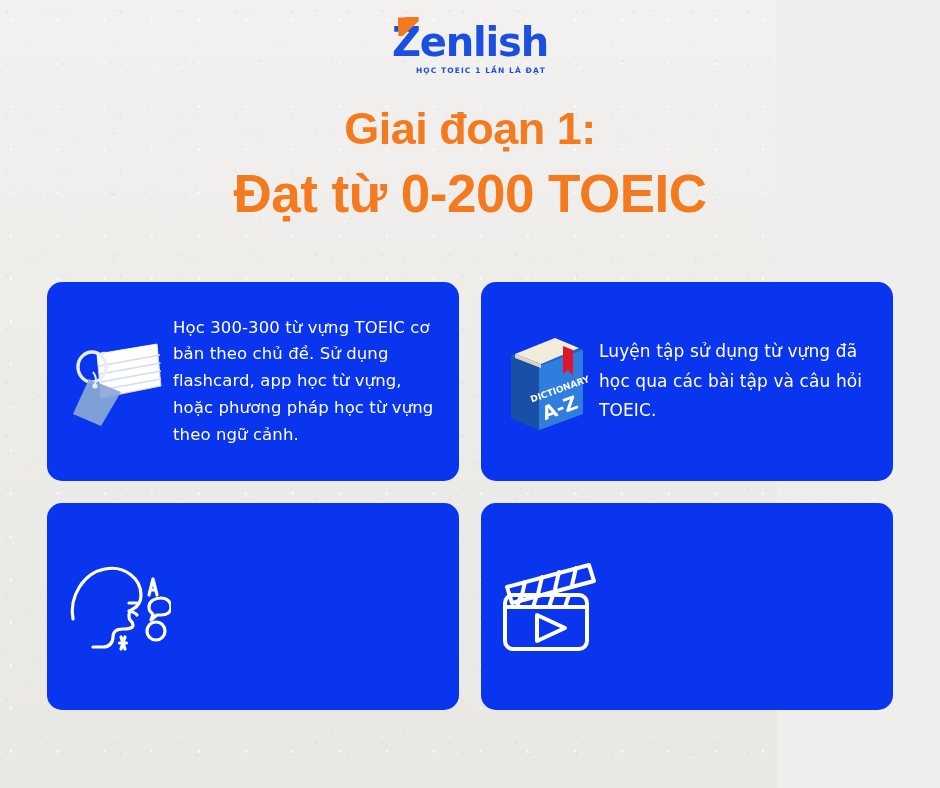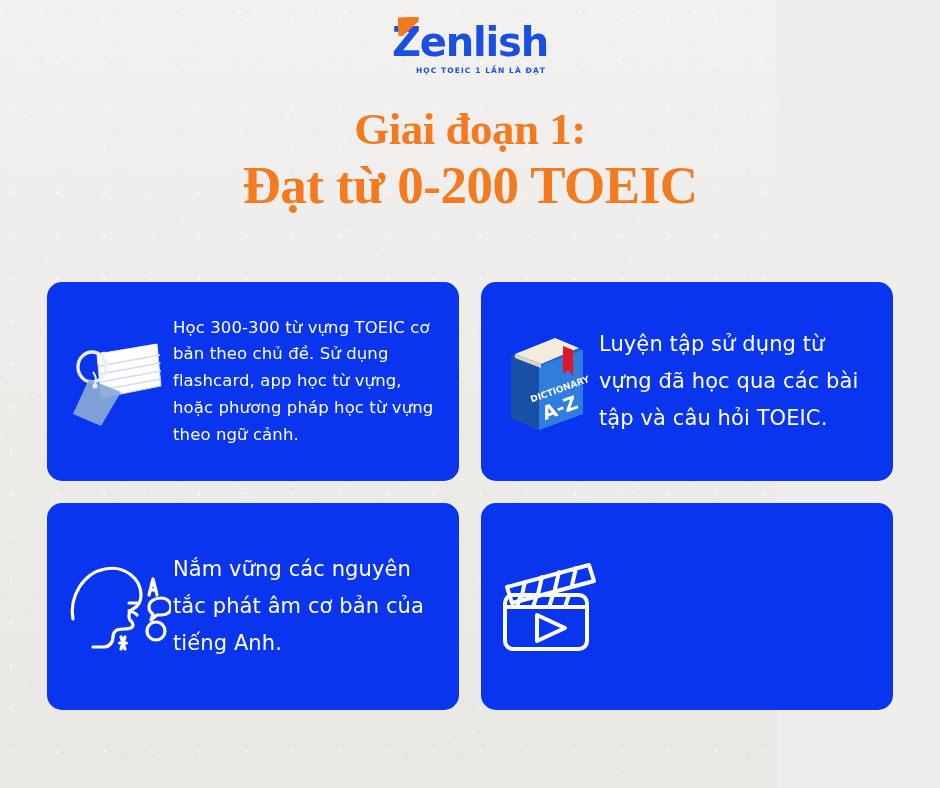"Giai đoạn 1:" .title-block { font-family: Liberation Serif, serif -> Liberation Sans, sans-serif }
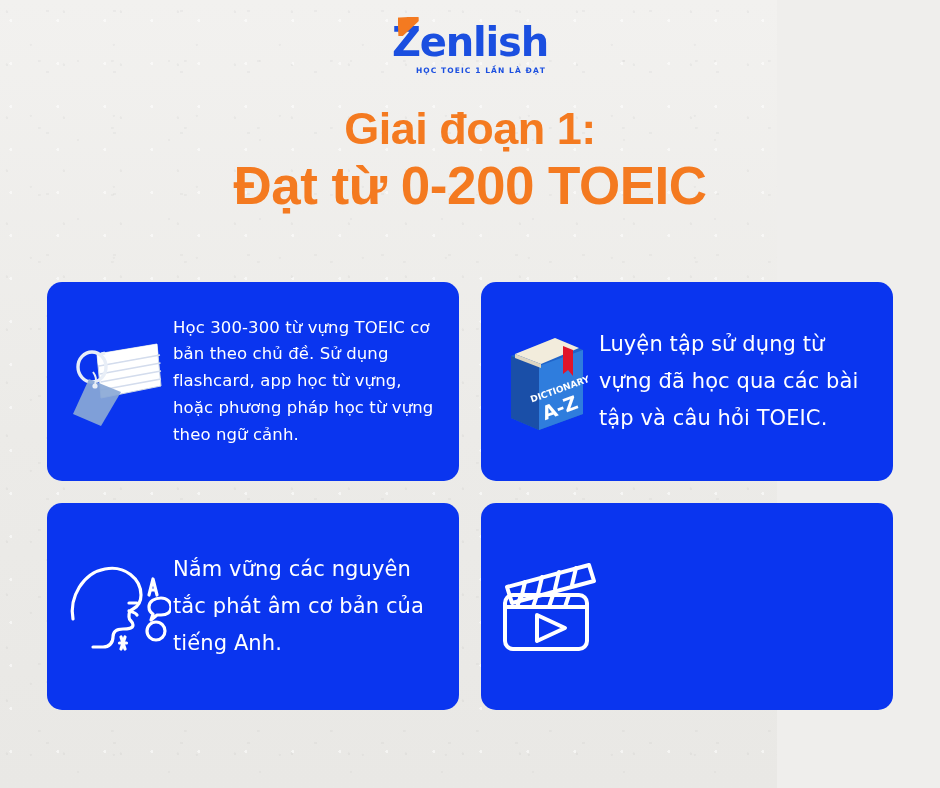"Đạt từ 0-200 TOEIC" .title-line-2 { margin-top: 2px -> 10px }
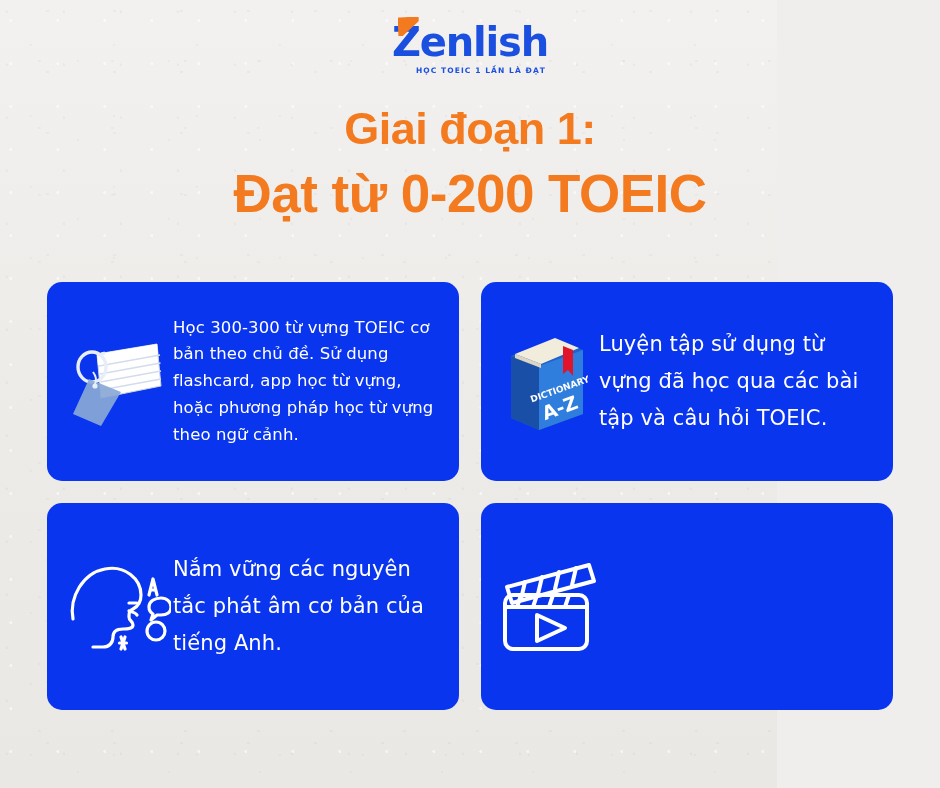"Luyện tập sử dụng từ" .card-text.compact { font-size: 21px -> 17px }
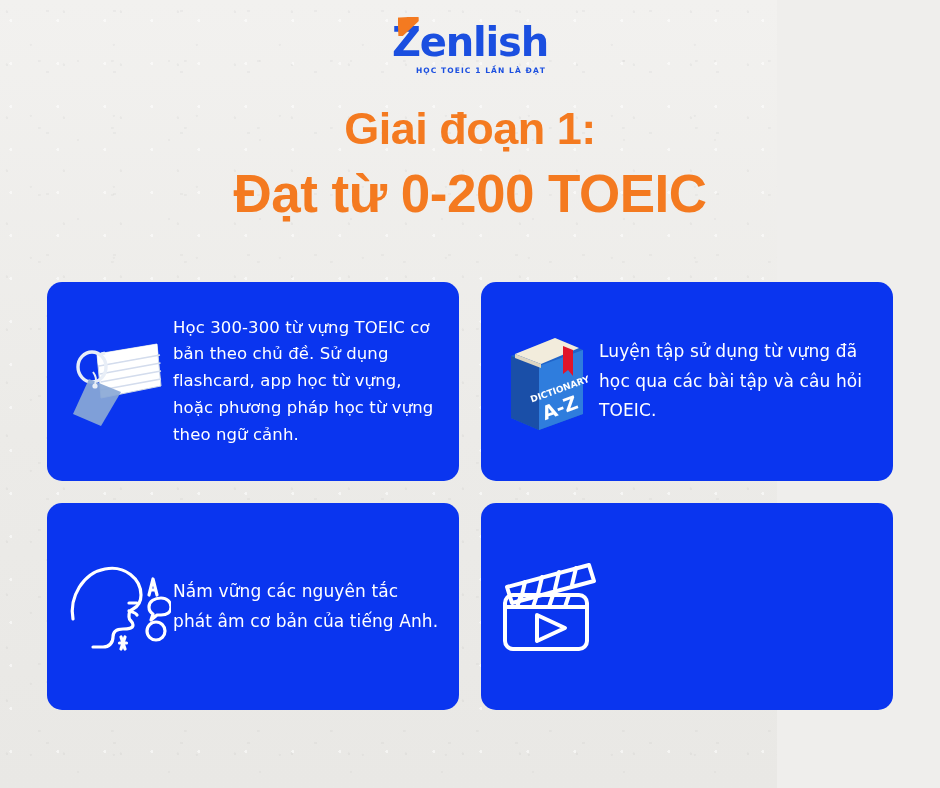"Nắm vững các nguyên tắc" div.card-text { html: <div>Nắm vững các nguyên tắc phát âm cơ bản của tiếng Anh.</div> -> none }
